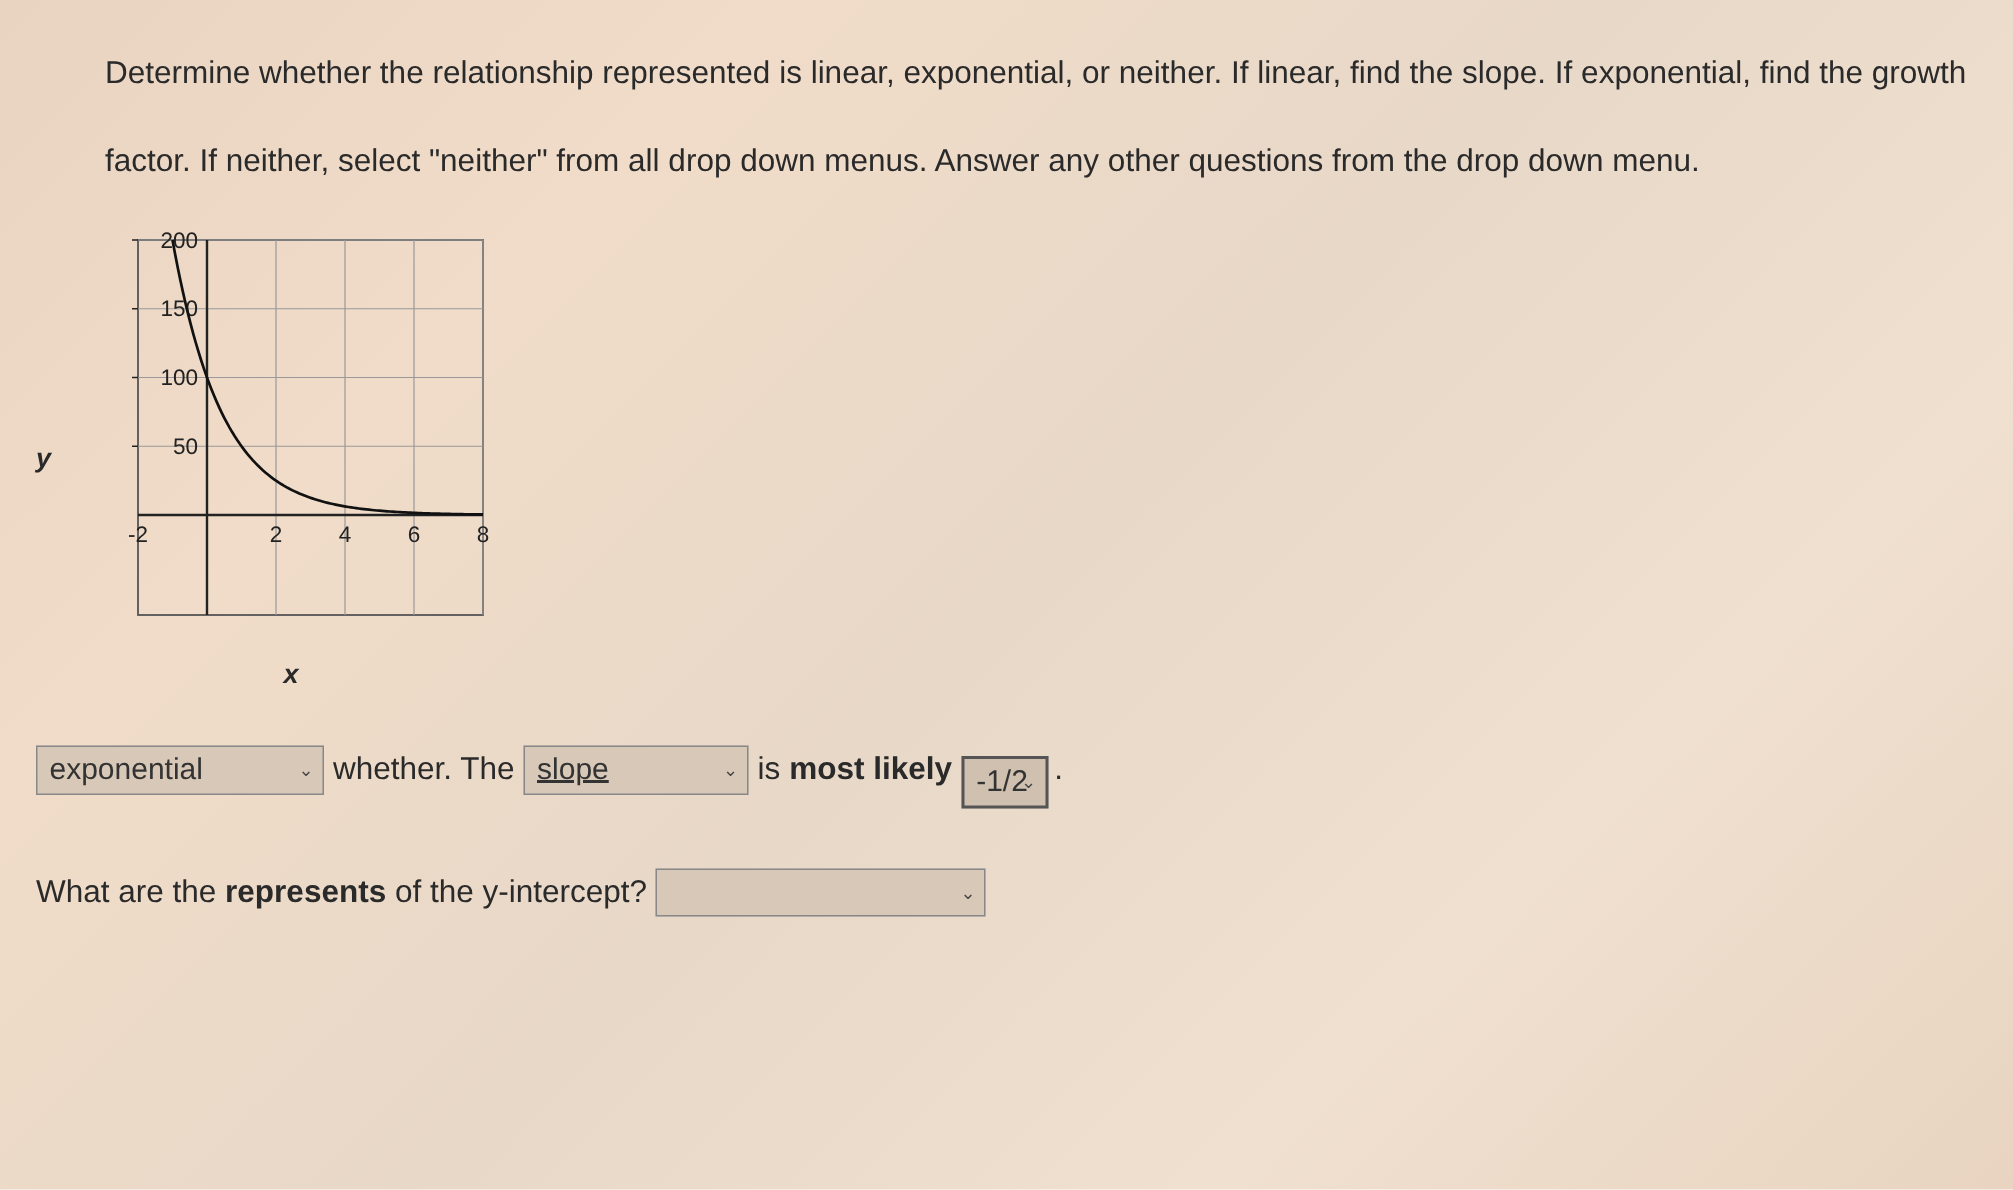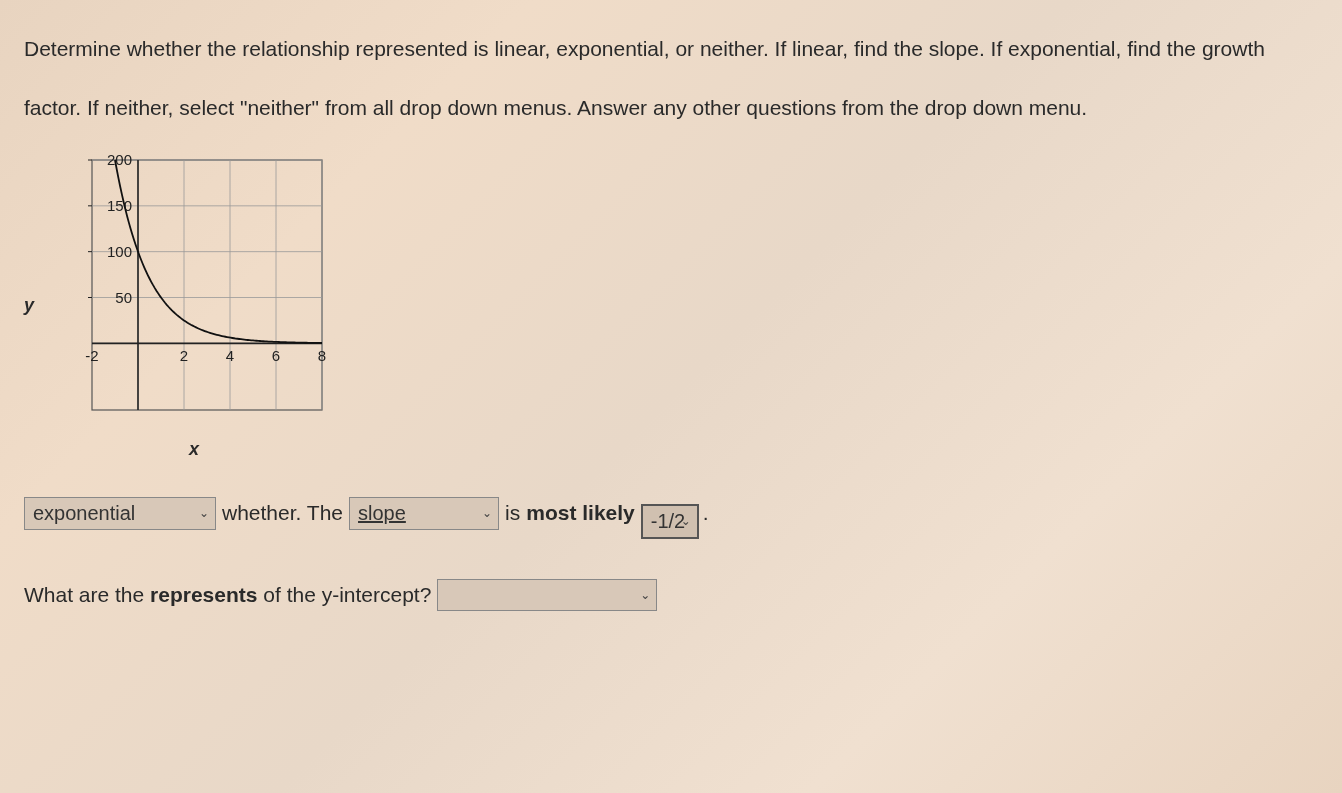"Determine whether the relationship" .instruction { margin-left: none -> 46px }
